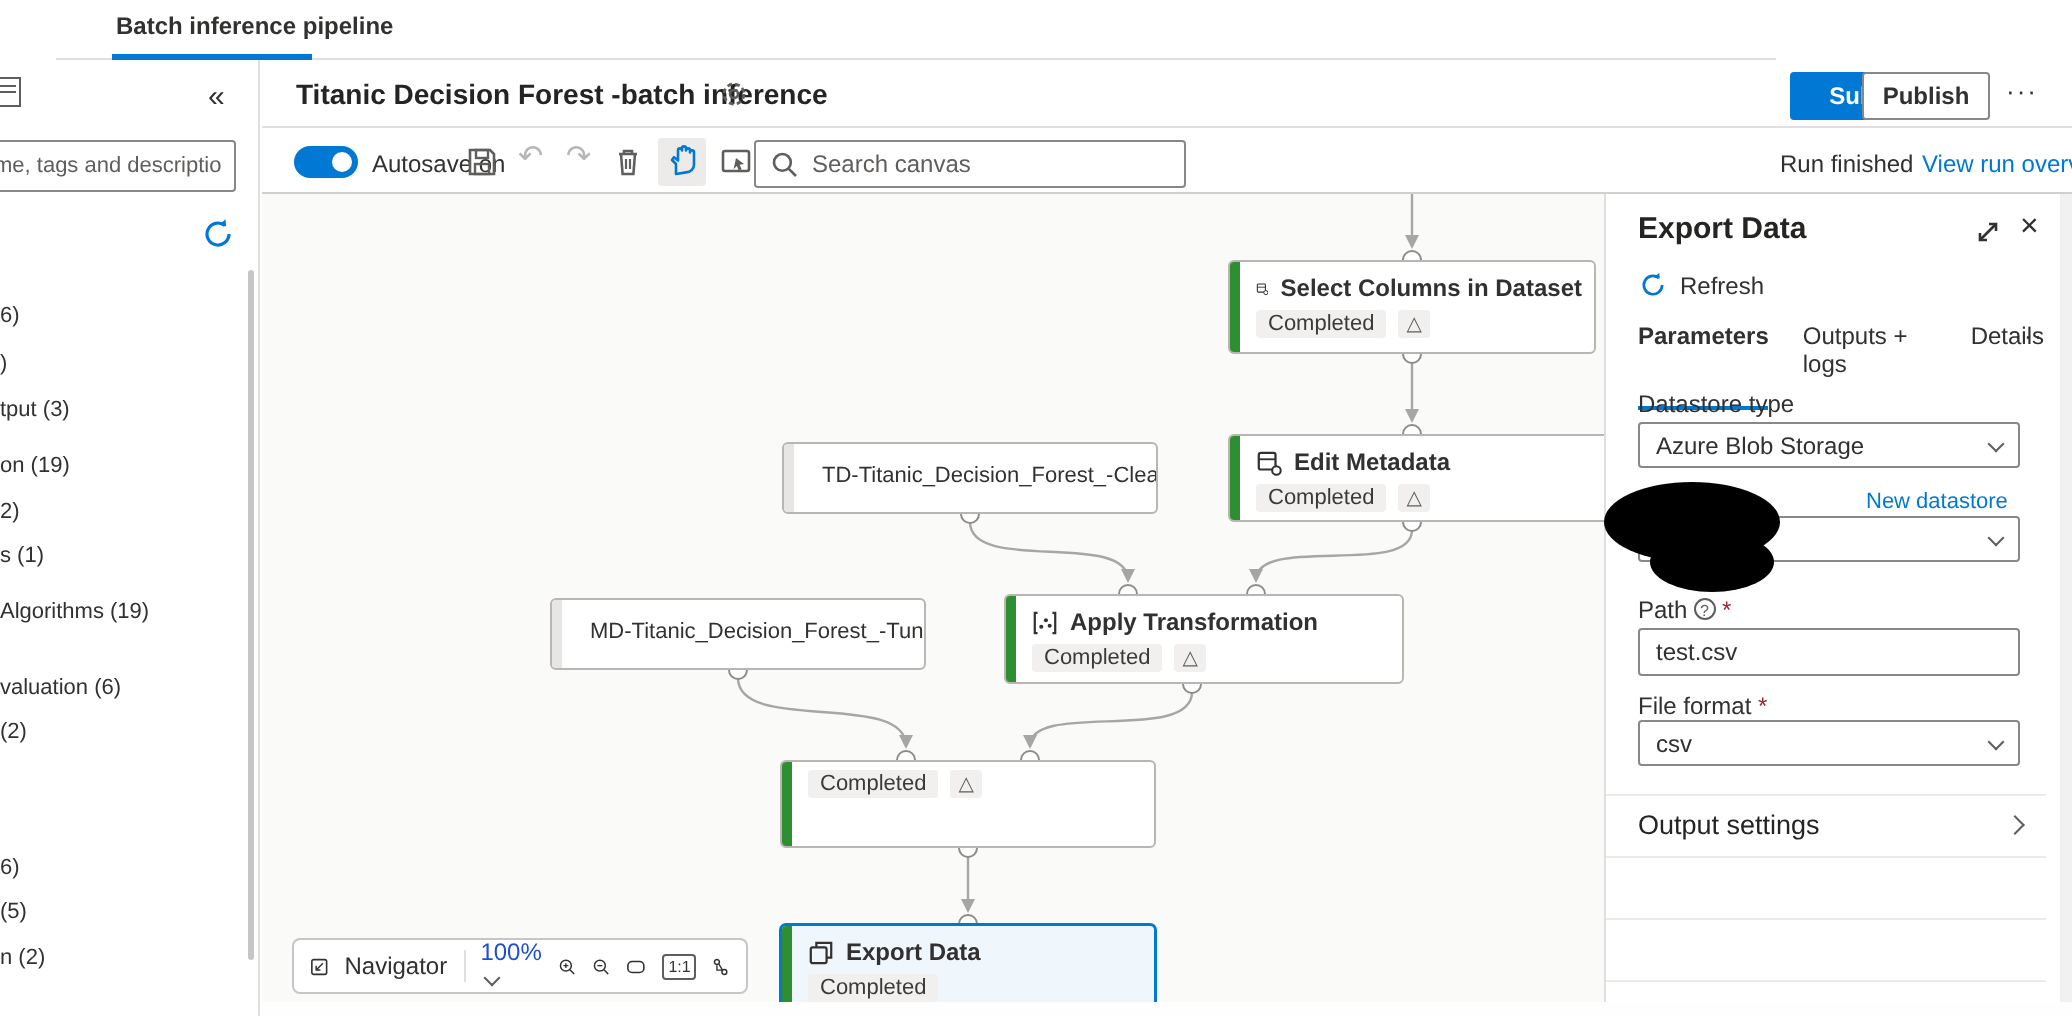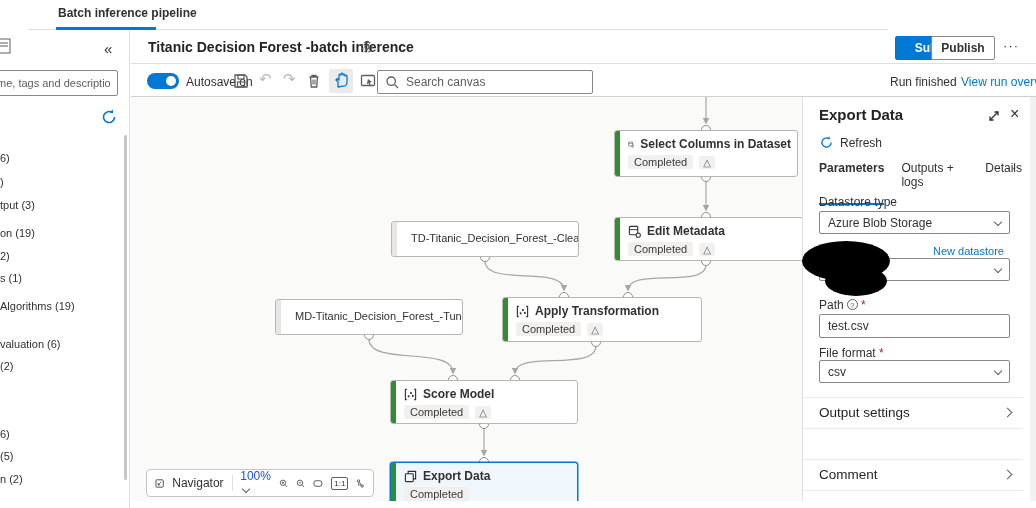"Score Model" div.nrow1 { html: <div> <svg> <path></path> <circle></circle> <circle></circle> <circle></circle> </svg> <span>Score Model</span> </div> -> none }
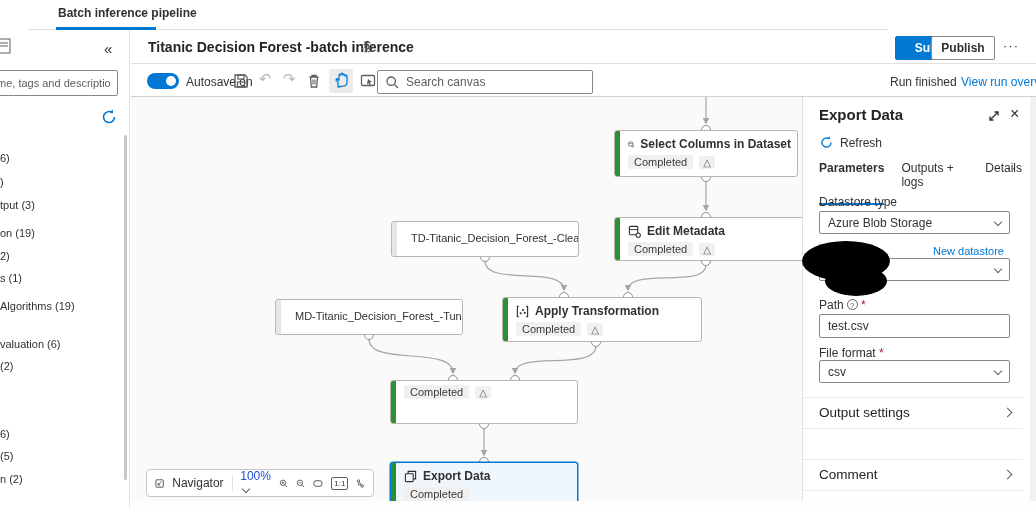"Comment" div.psection { html: <div> <span>Comment</span> <span></span> </div> -> none }
